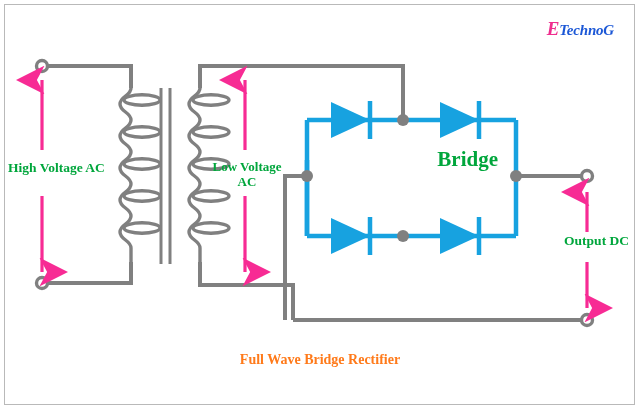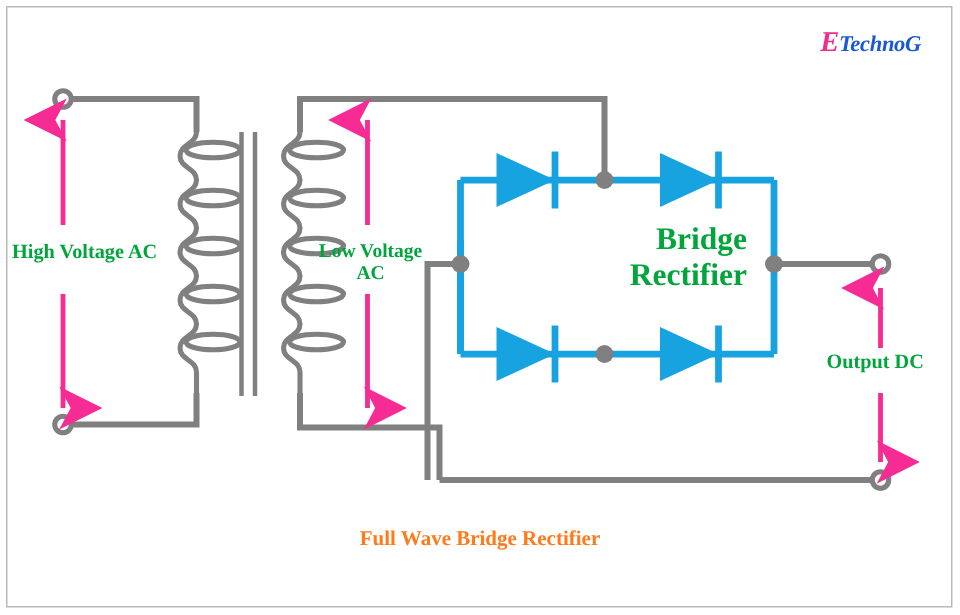"Rectifier" span { html: <span>Rectifier</span> -> none }
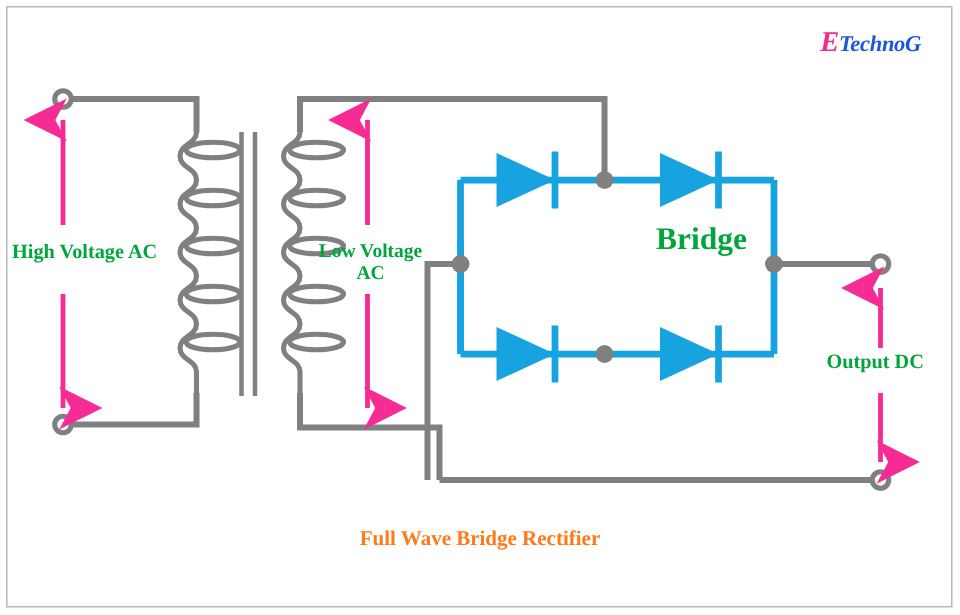"Output DC" #label-output-dc { text-align: left -> right }
